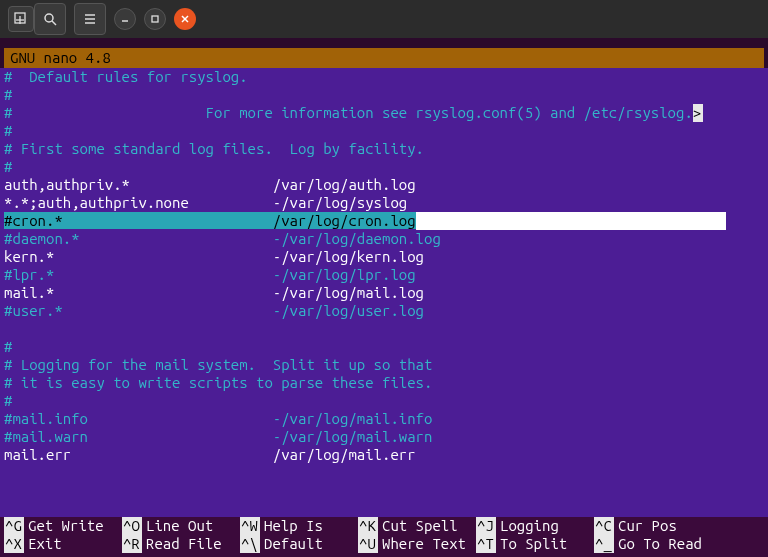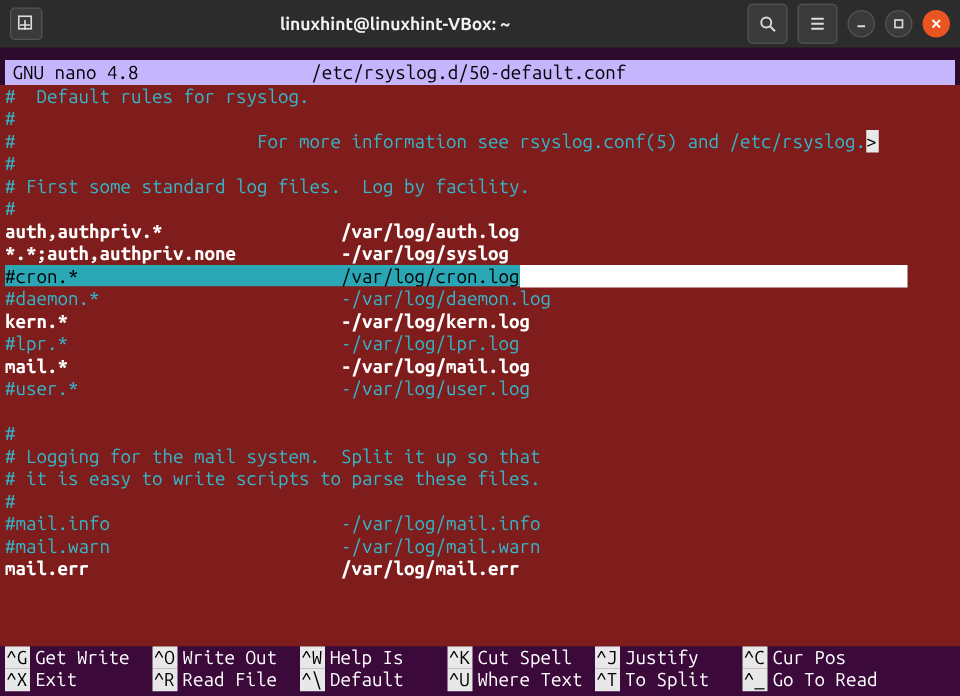"linuxhint@linuxhint-VBox: ~" div.titlebar-center { html: <div>linuxhint@linuxhint-VBox: ~</div> -> none }
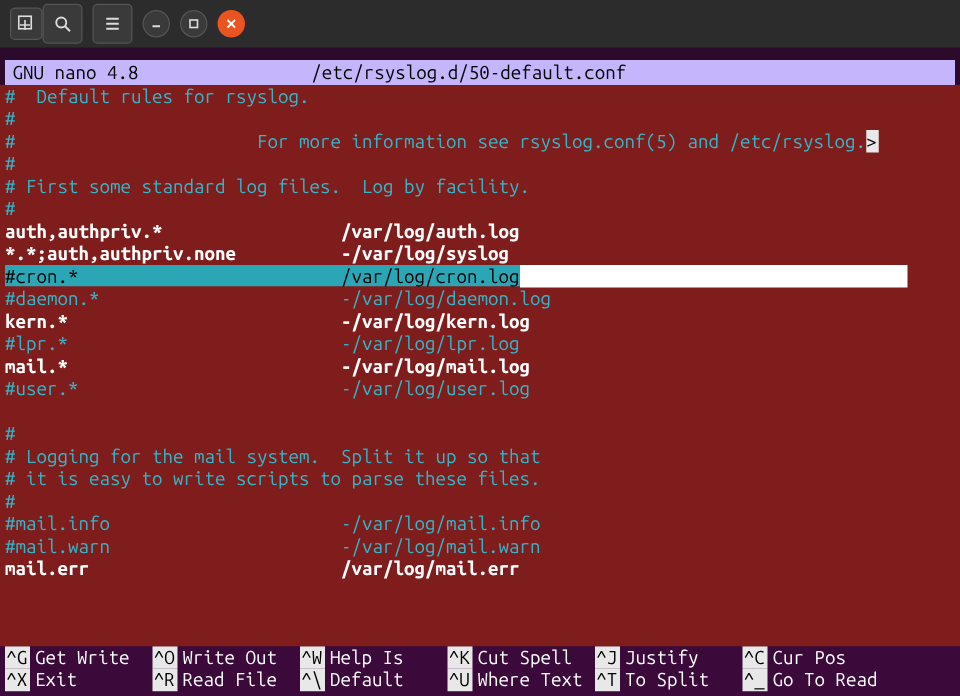"GNU nano 4.8" .nano-header { background: #c4b5fd -> #a16207 }
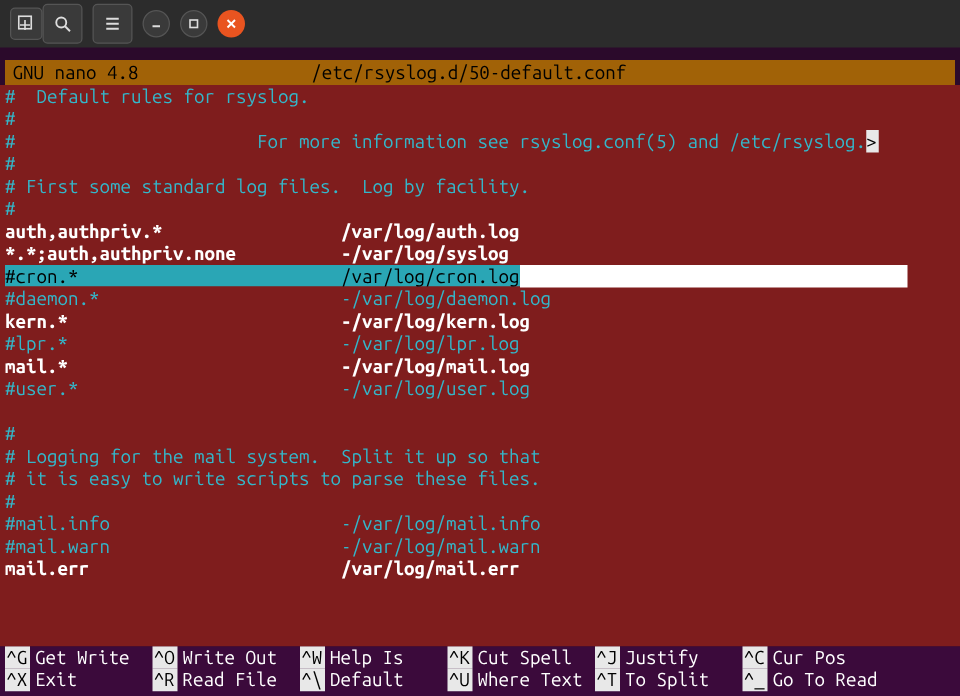"/etc/rsyslog.d/50-default.conf" div.nh-mid { html: <div>/etc/rsyslog.d/50-default.conf</div> -> none }
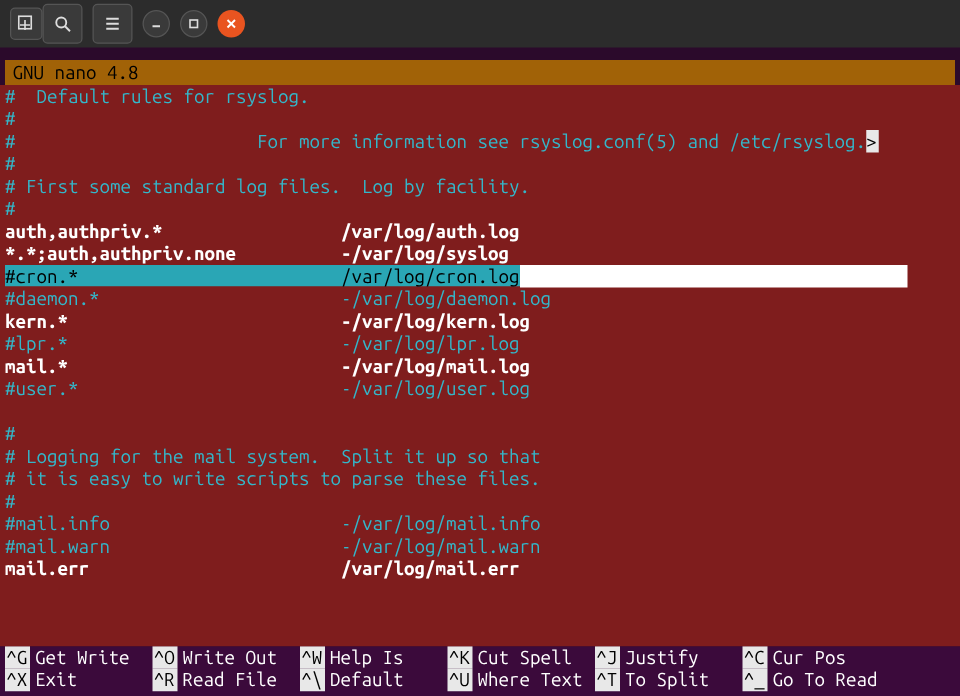"# Default rules for rsyslog." .editor { background: #7f1d1d -> #4c1d95 }
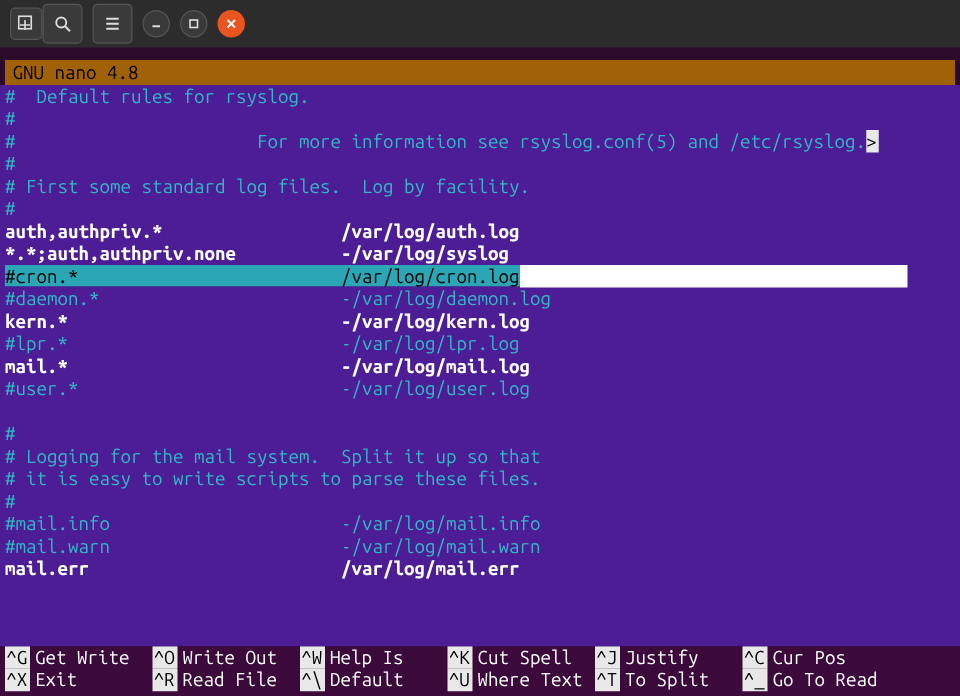"auth,authpriv.* /var/log/auth.log" .normal { font-weight: bold -> none }
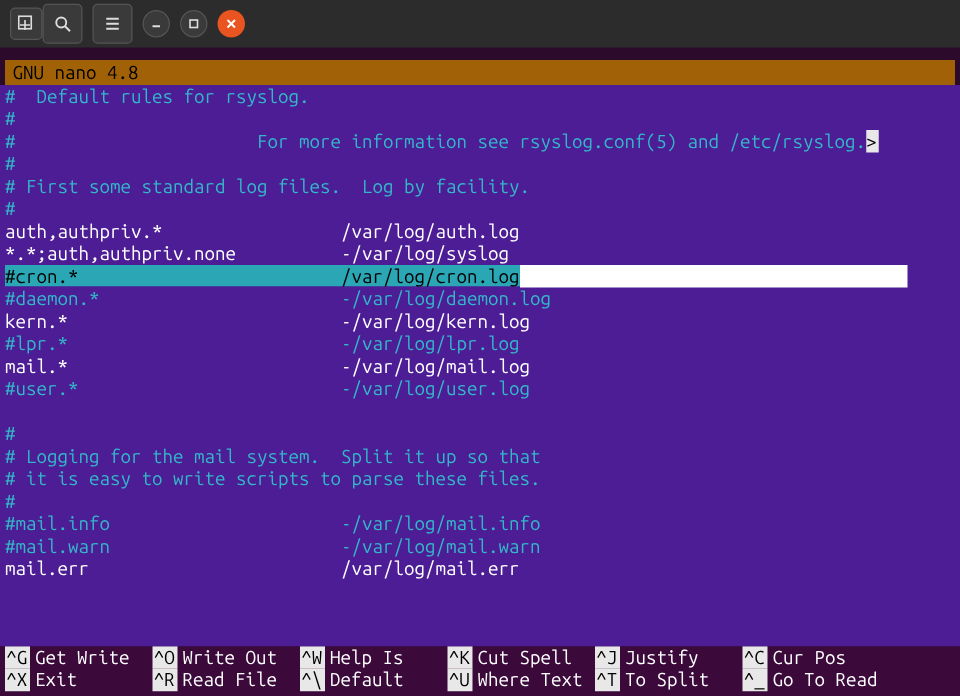"Write Out" span { text: Write -> Line }
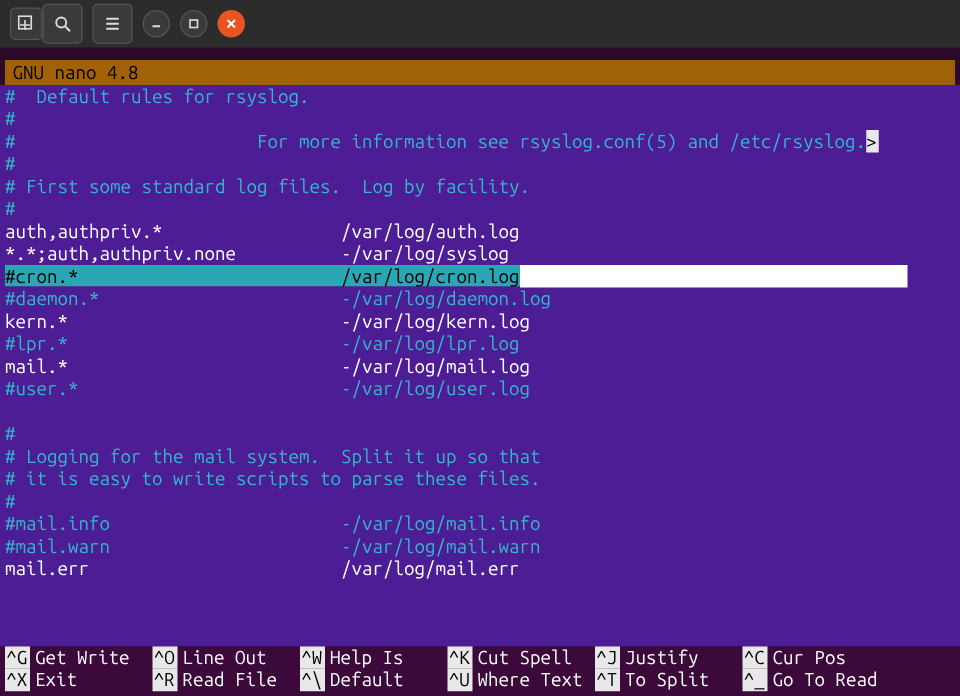"Justify" span { text: Justify -> Logging }
